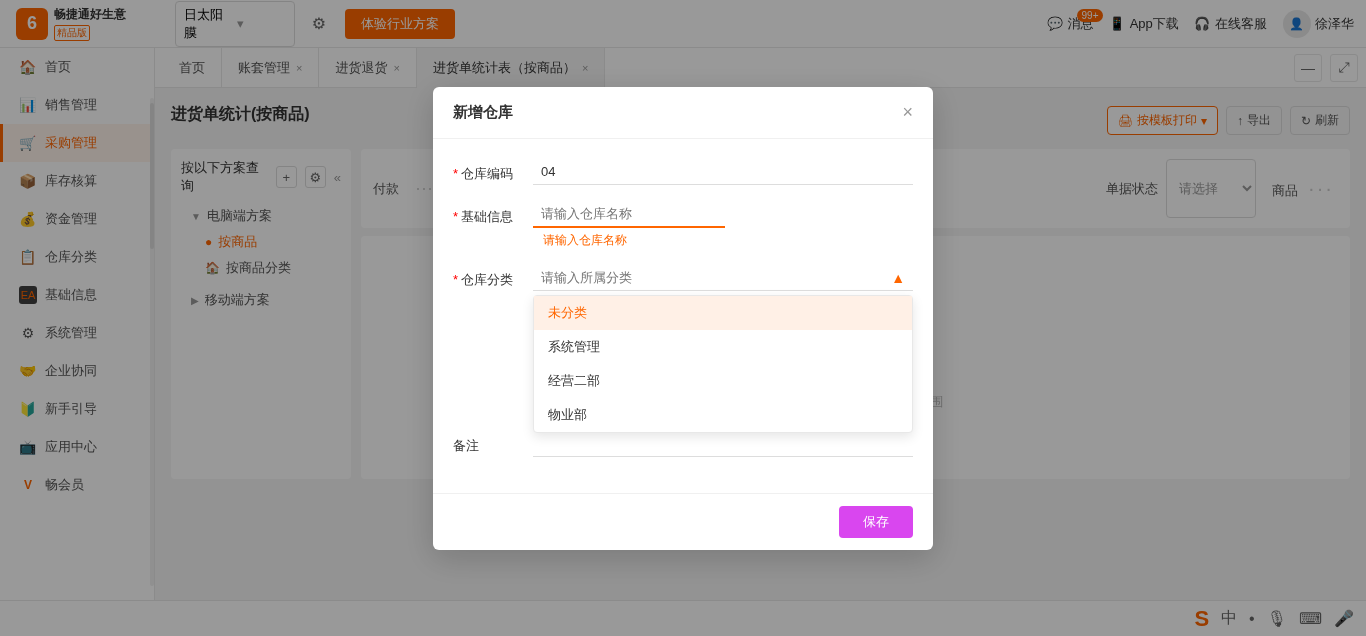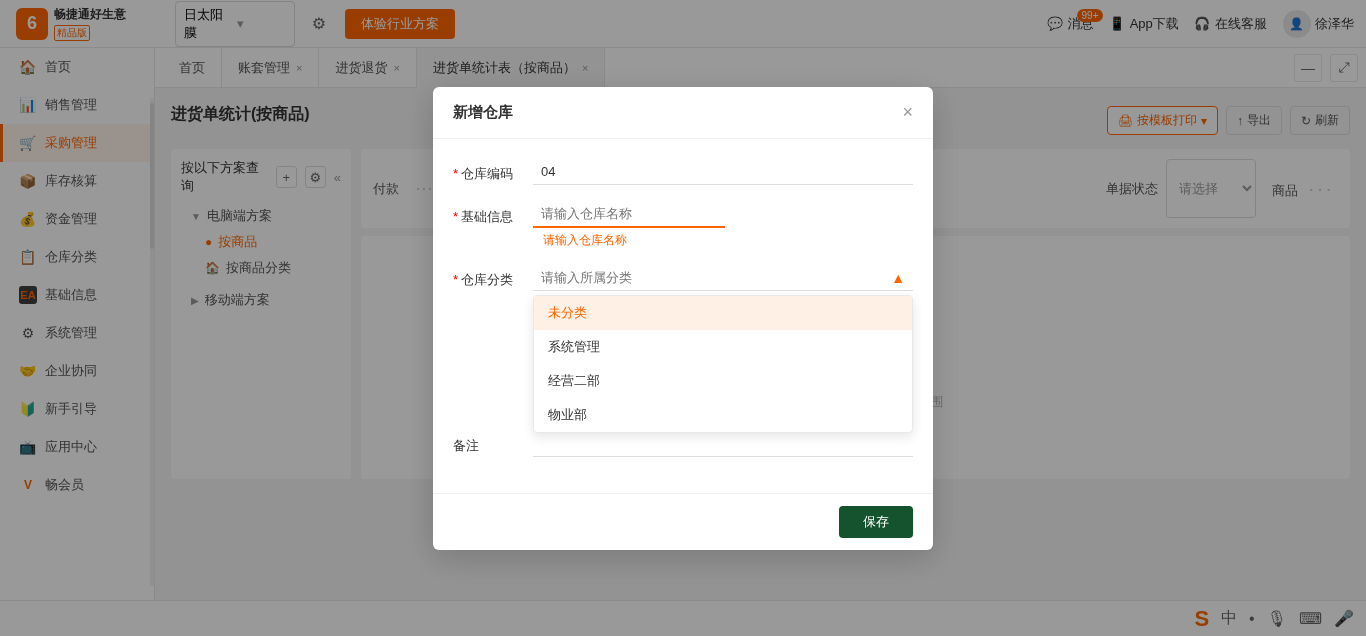"EA" span.sidebar-icon { font-weight: bold -> normal }
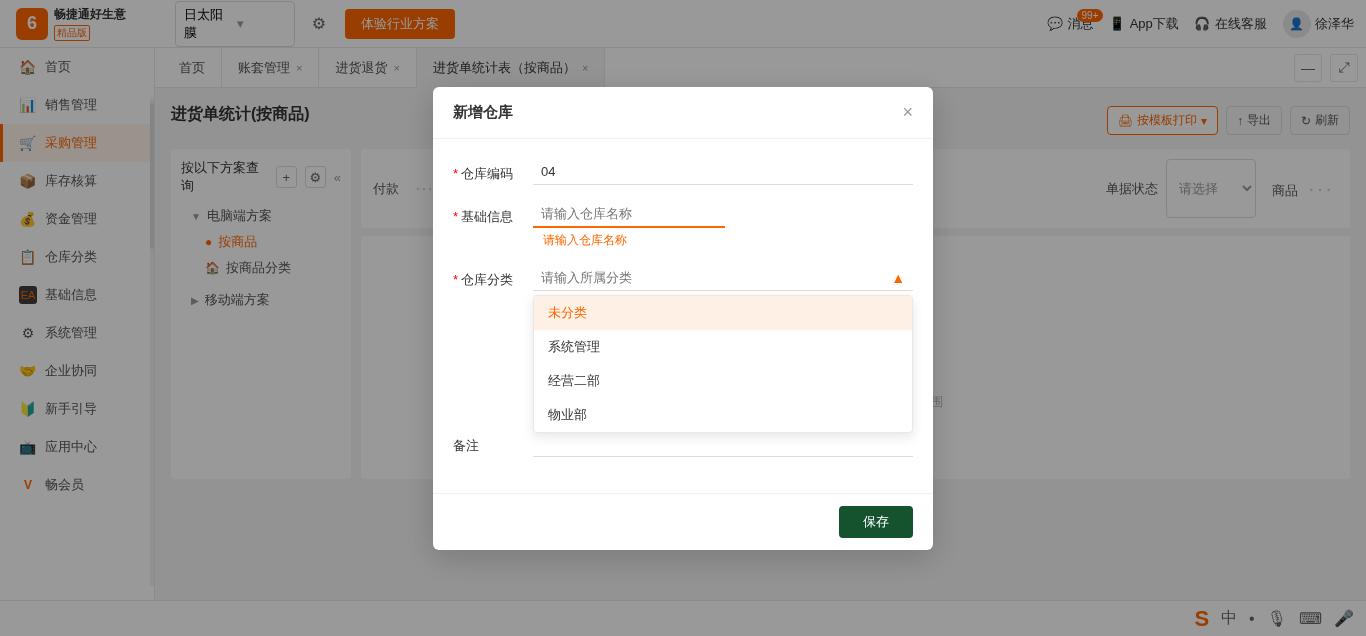"保存" .btn-save { background: #14532d -> #d946ef }
